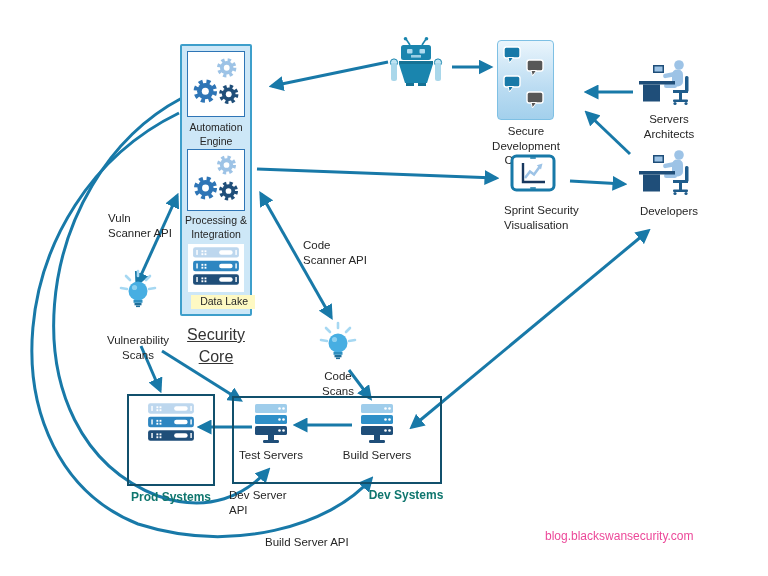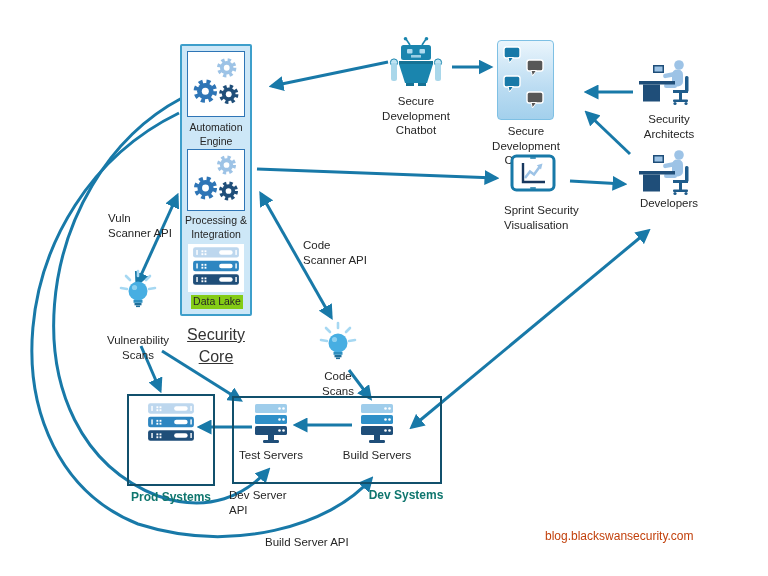"Secure Development Chatbot" div.lbl { html: <div>Secure Development Chatbot</div> -> none }
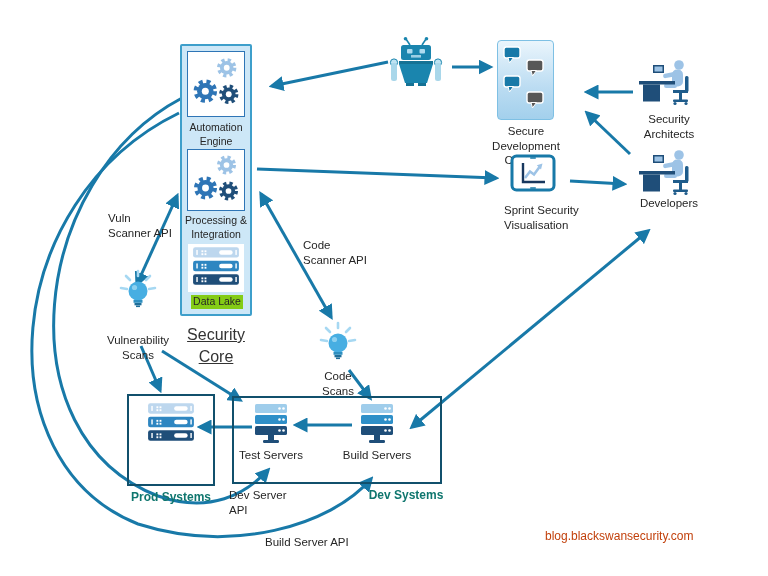"Security Architects" div.lbl { text: Security -> Servers }
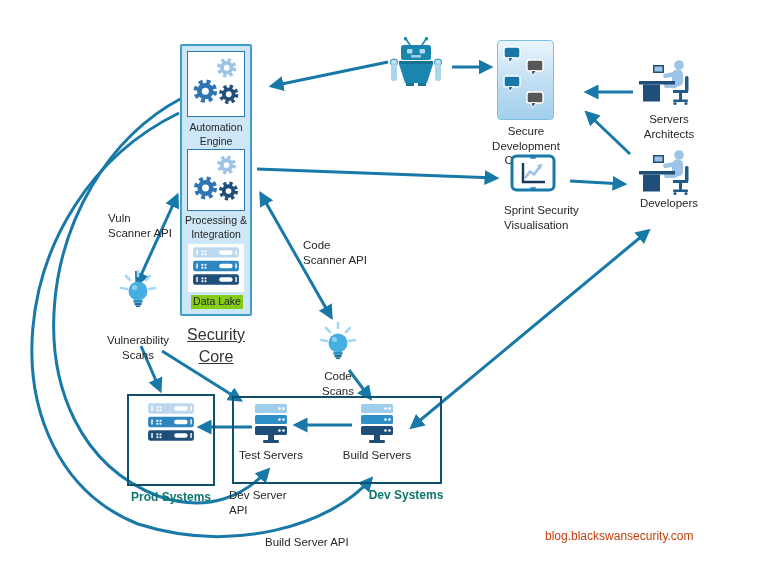"Developers" div.lbl { top: 196px -> 204px }
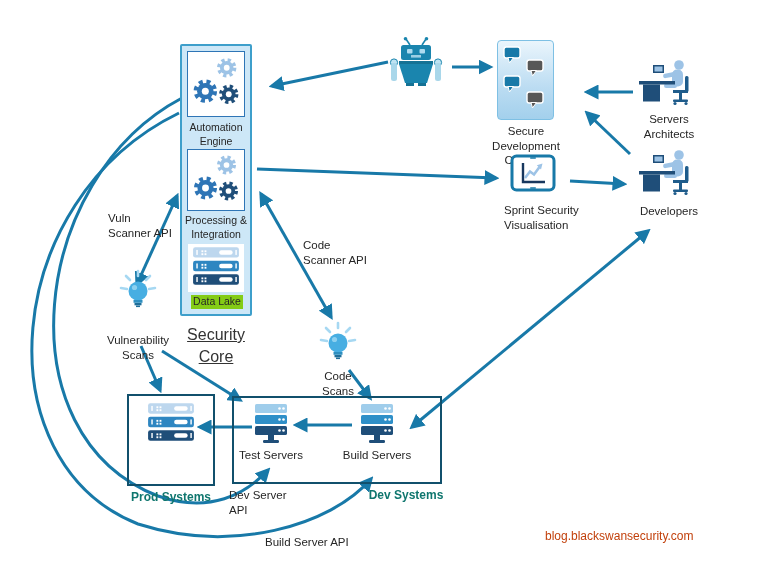"Data Lake" .lbl.whitebg { background: #84cc16 -> #fef9c3; padding: 0 1px -> 0 7px; text-align: none -> right }
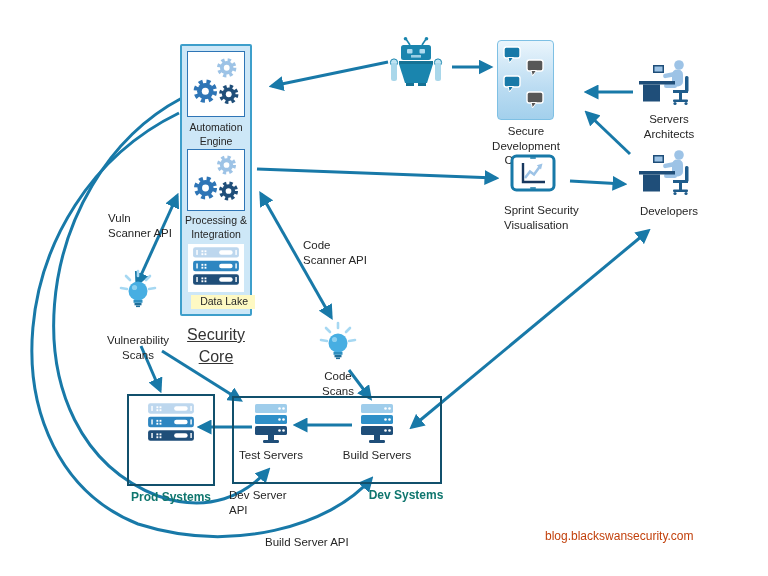"blog.blackswansecurity.com" div.lbl { color: #c2410c -> #ec4899 }
